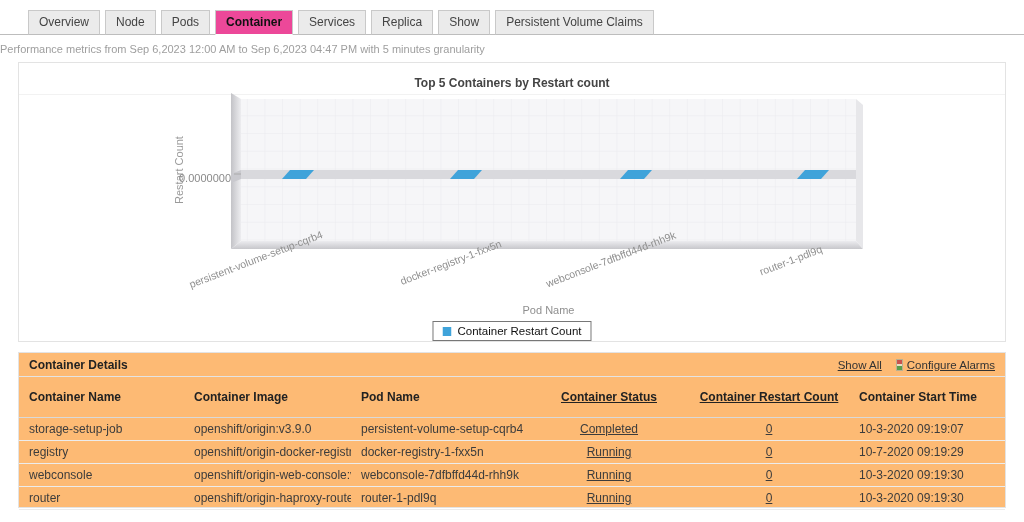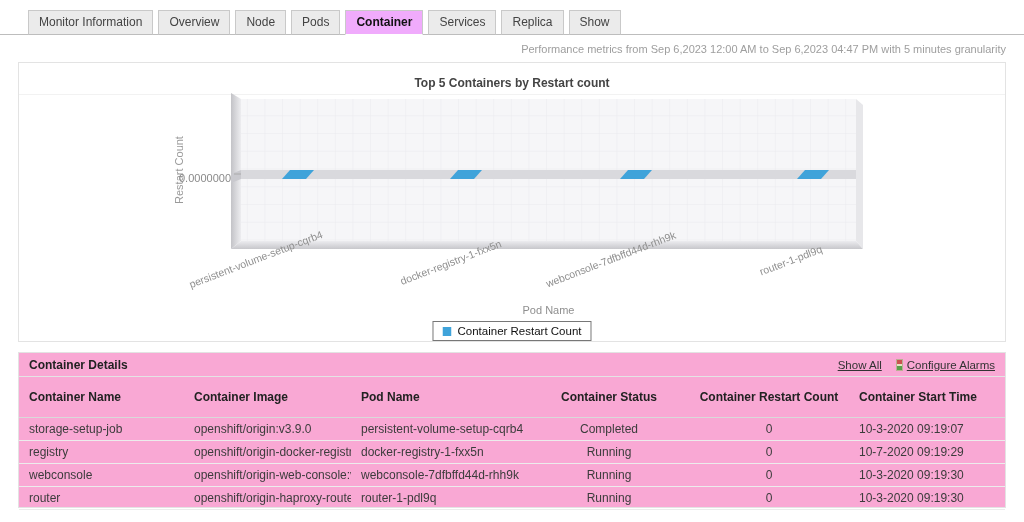"Monitor Information" div.tab { html: <div>Monitor Information</div> -> none }
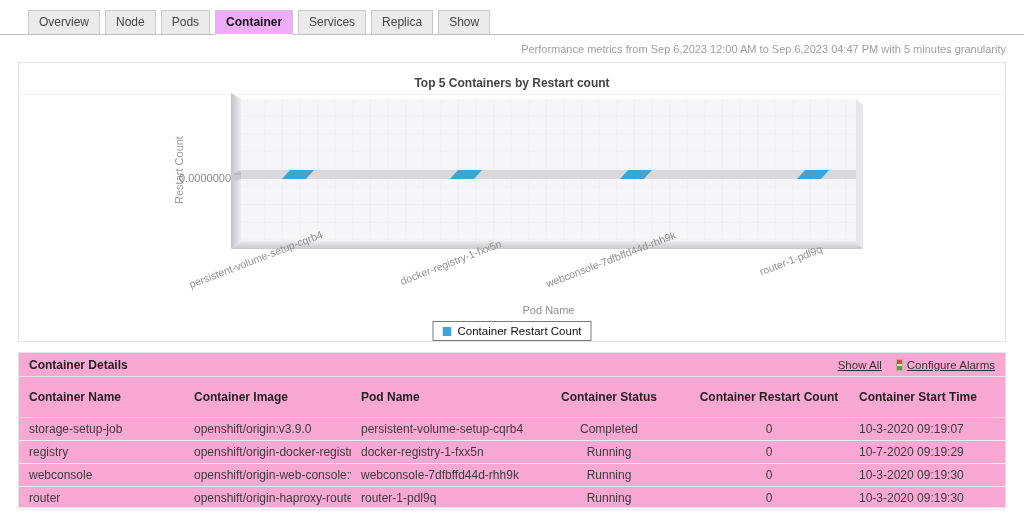"Container" .tab.active { background: #f0abfc -> #ec4899 }
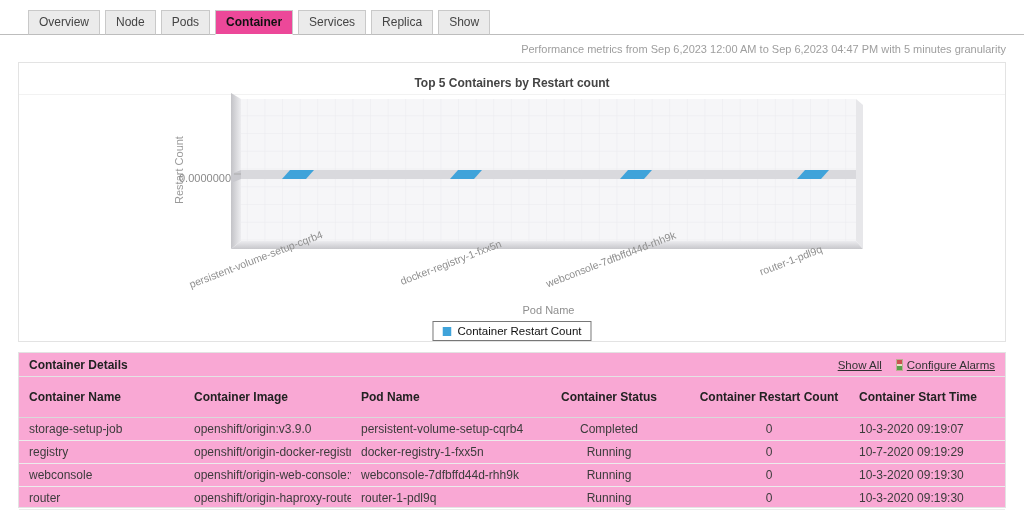"Persistent Volume Claims" div.tab { html: none -> <div>Persistent Volume Claims</div> }
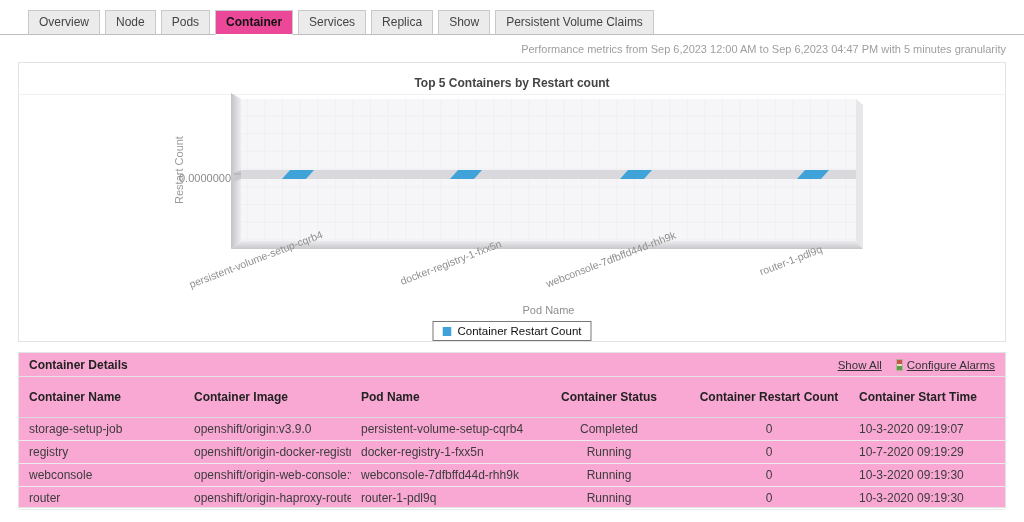"Performance metrics from Sep 6,2023" .metrics-info { text-align: right -> none }
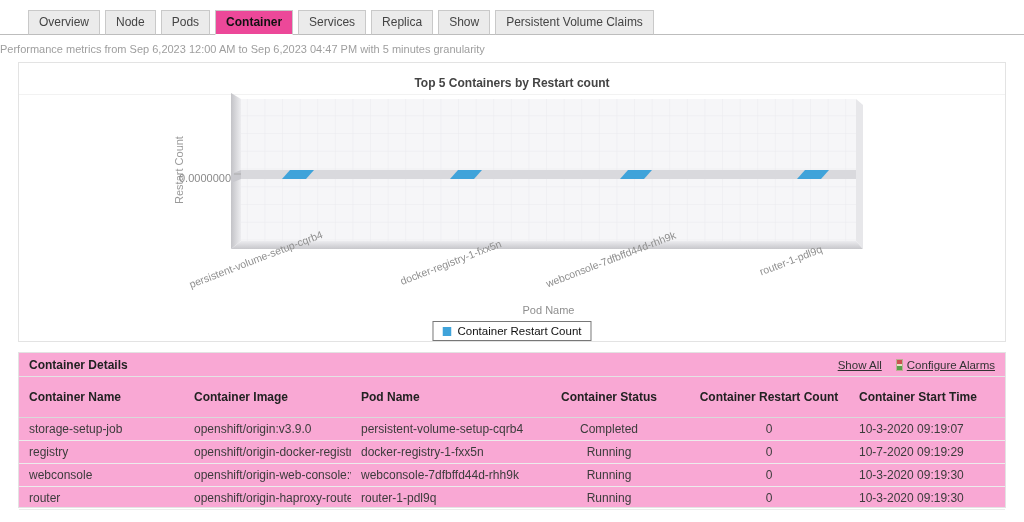"Container Details" .table-panel { background: #f9a8d4 -> #fdba74 }
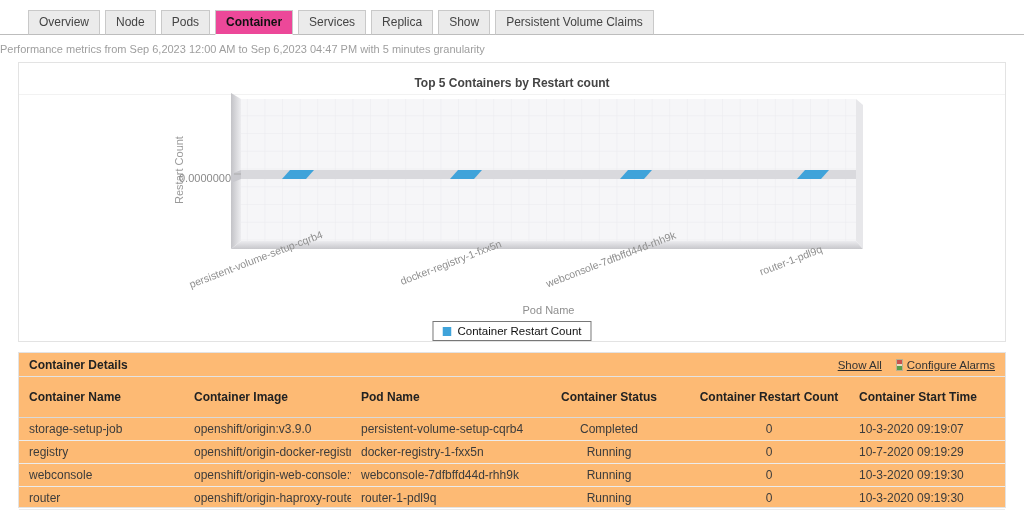"Container Status" th.c, td.c { text-decoration: none -> underline }
